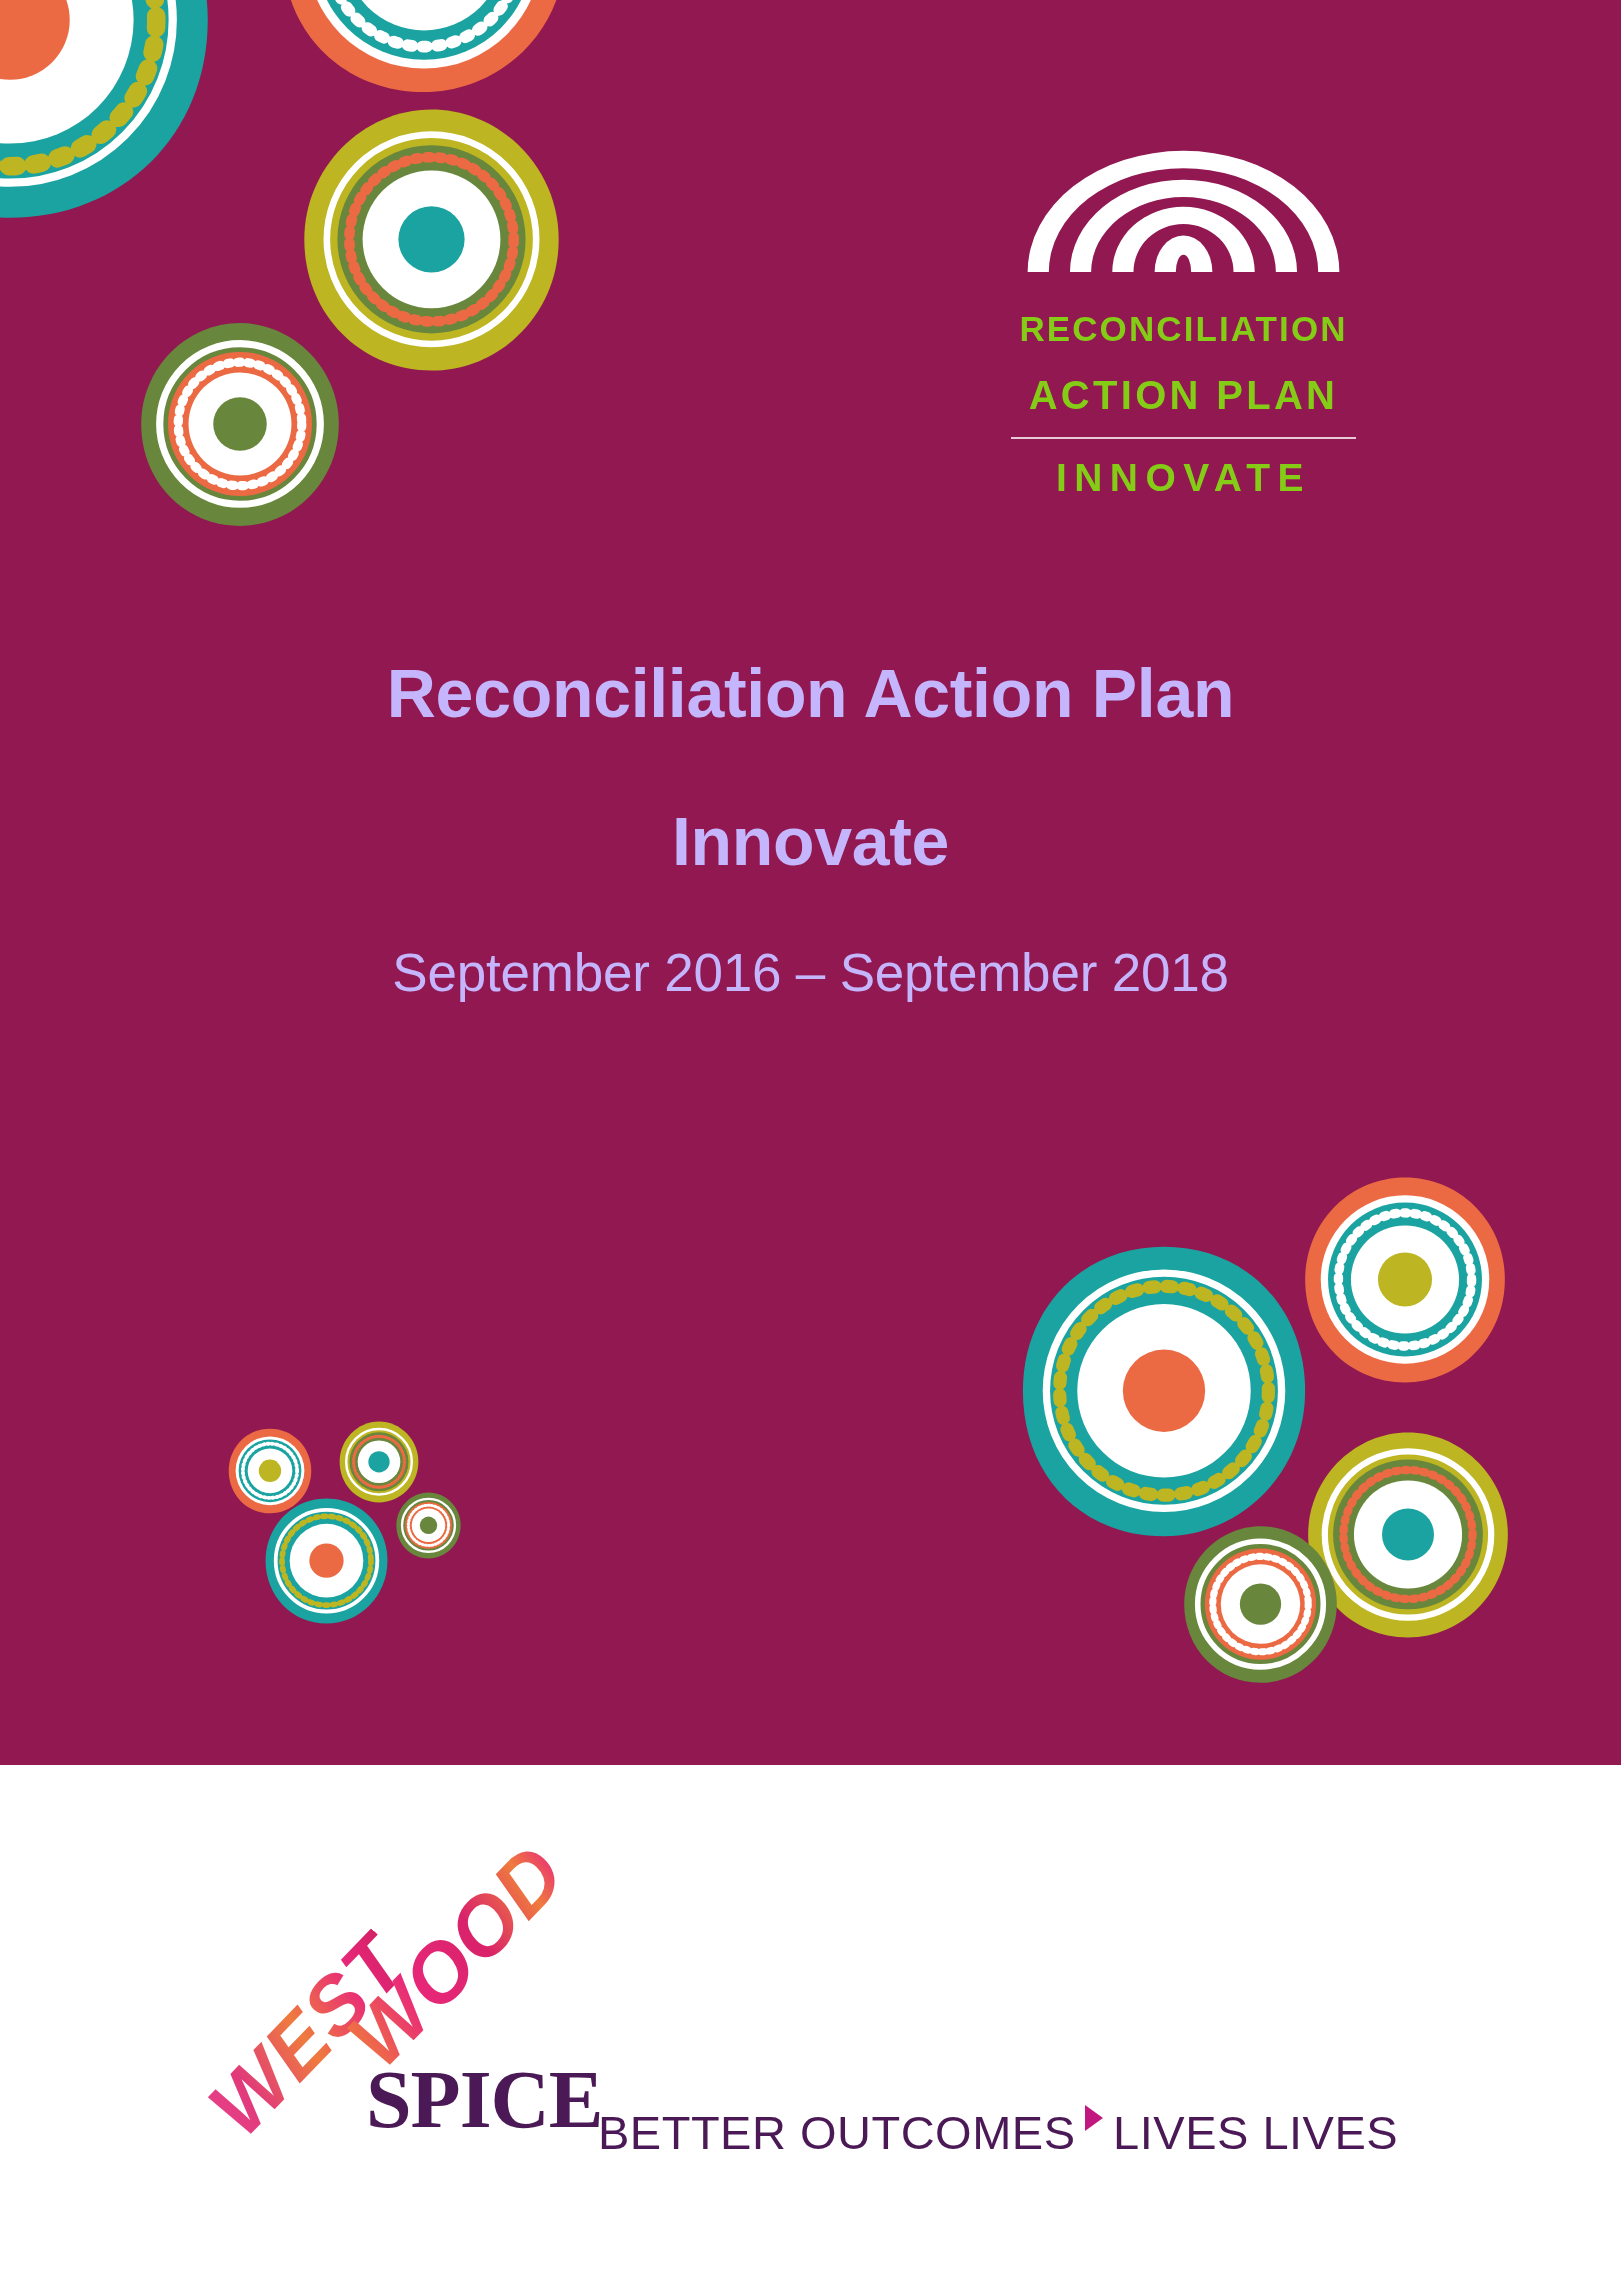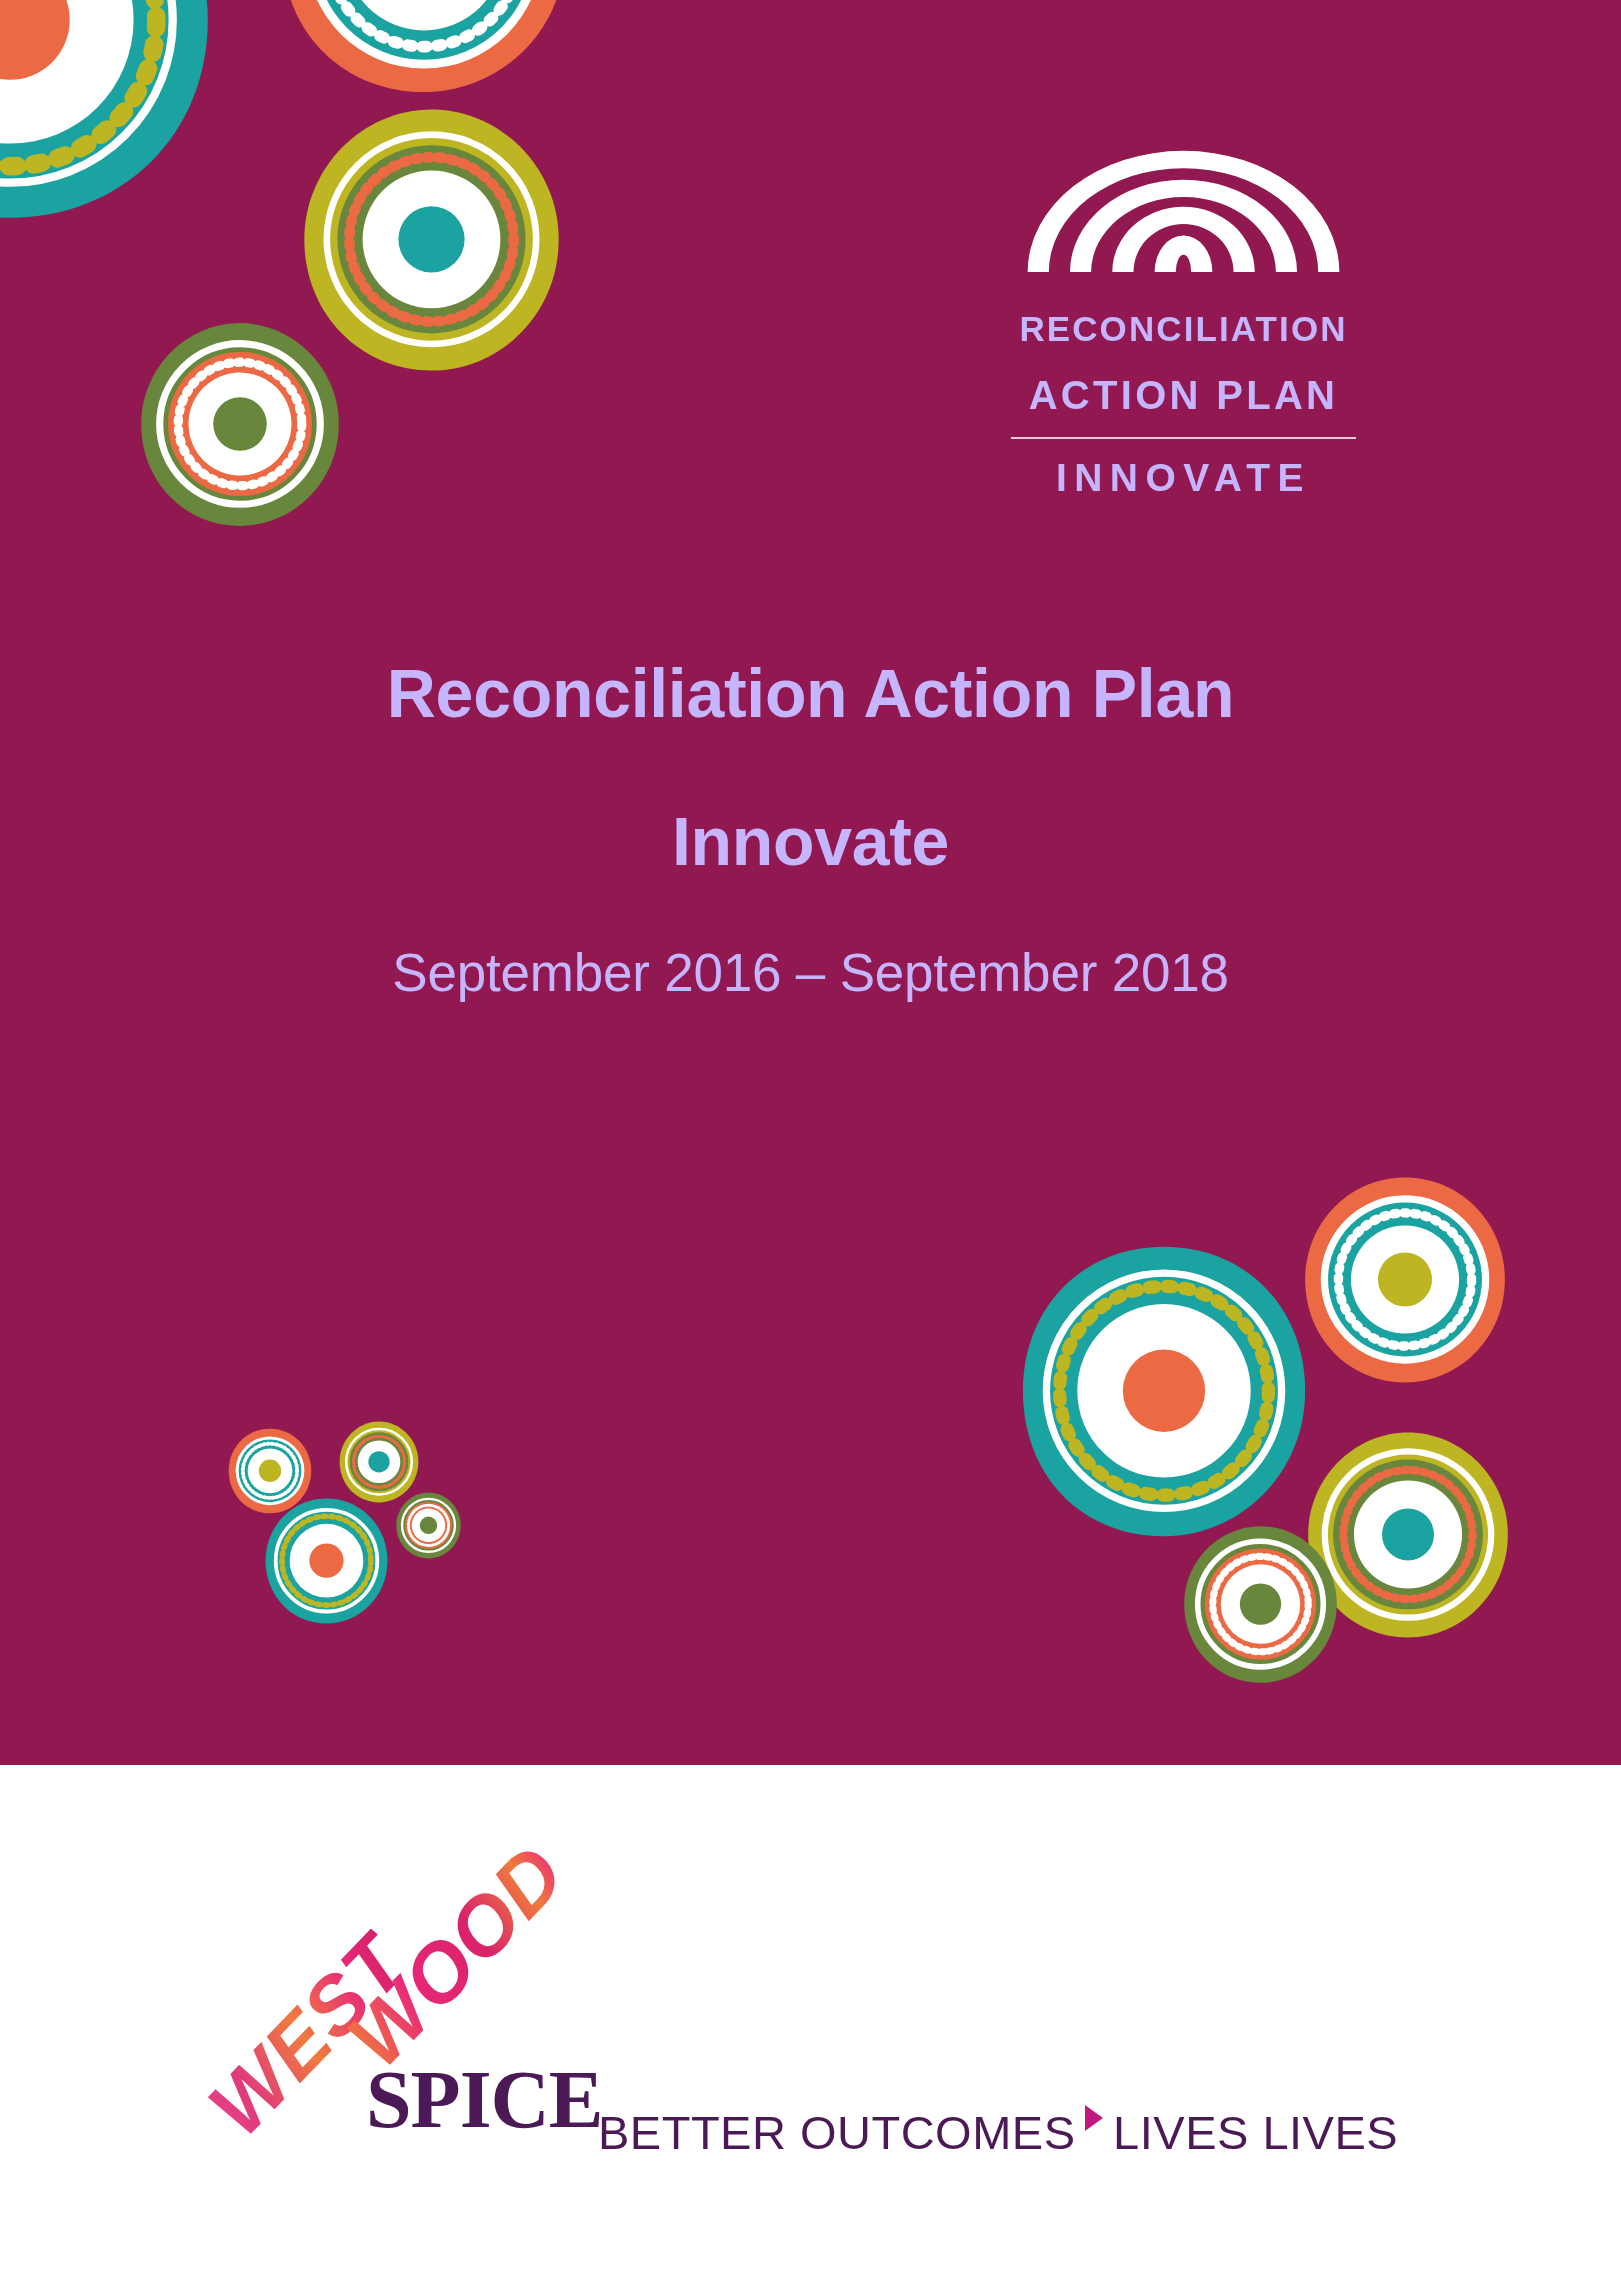"RECONCILIATION" .rap-logo { color: #c4b5fd -> #84cc16 }
